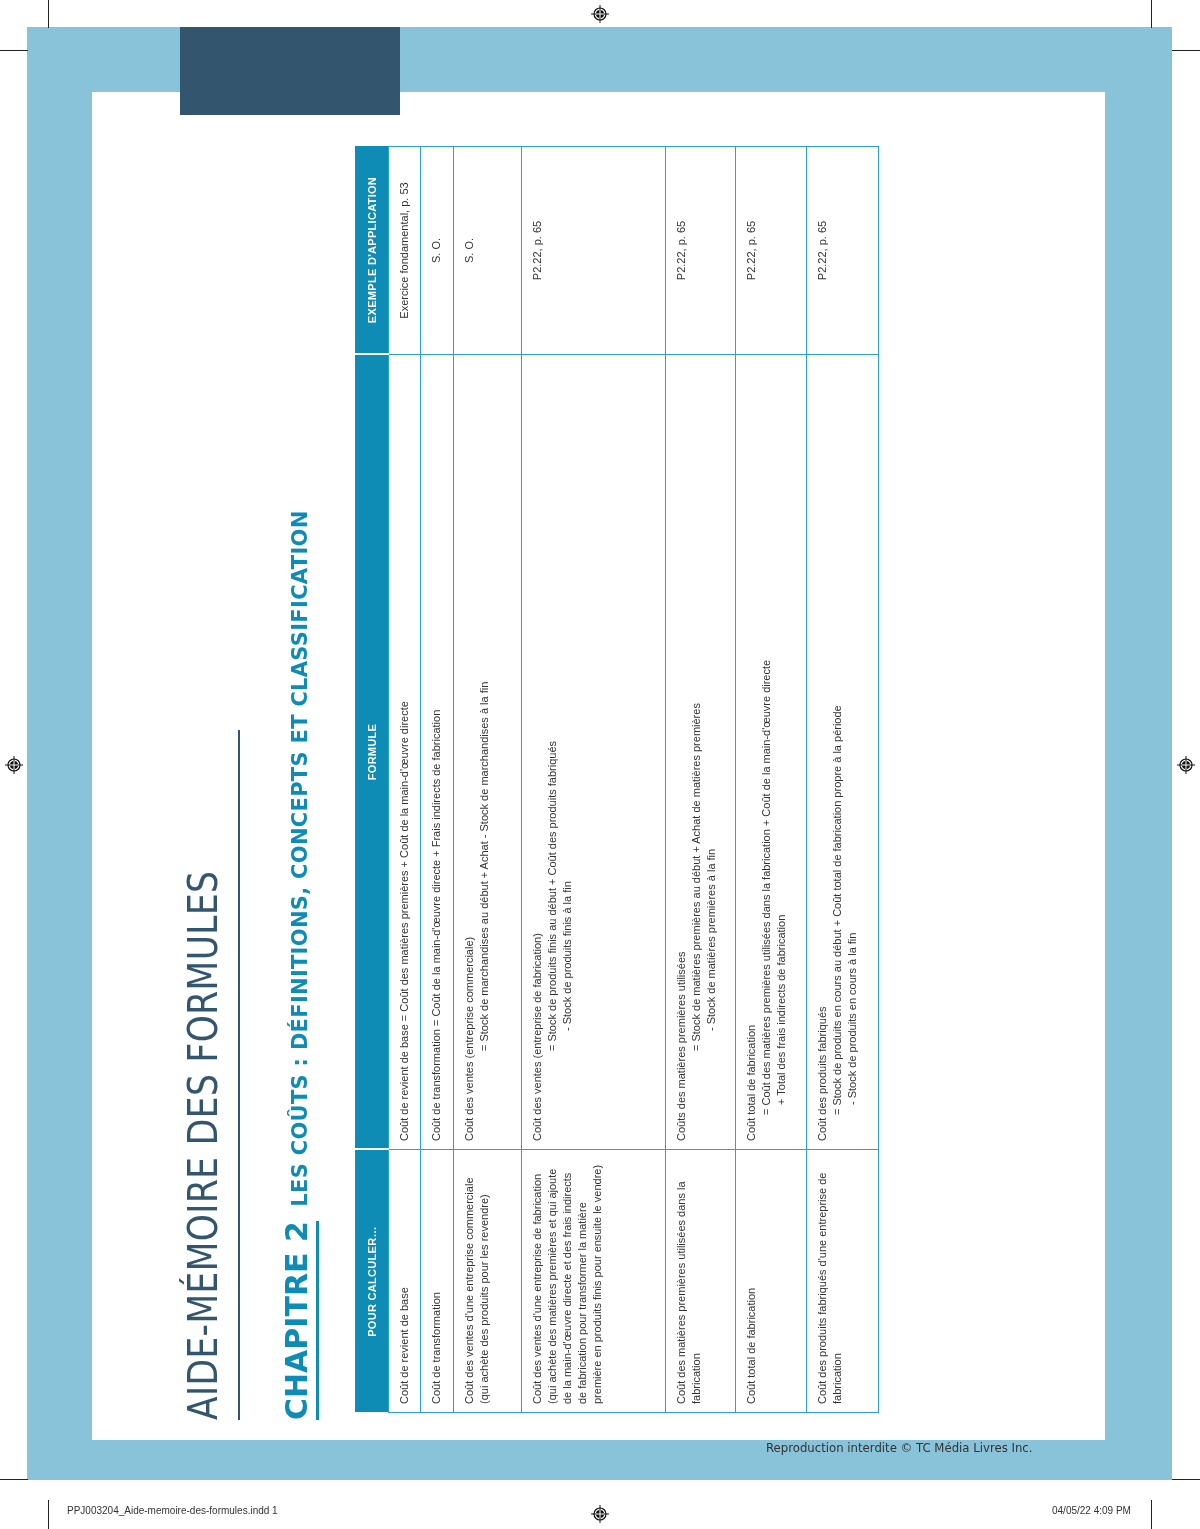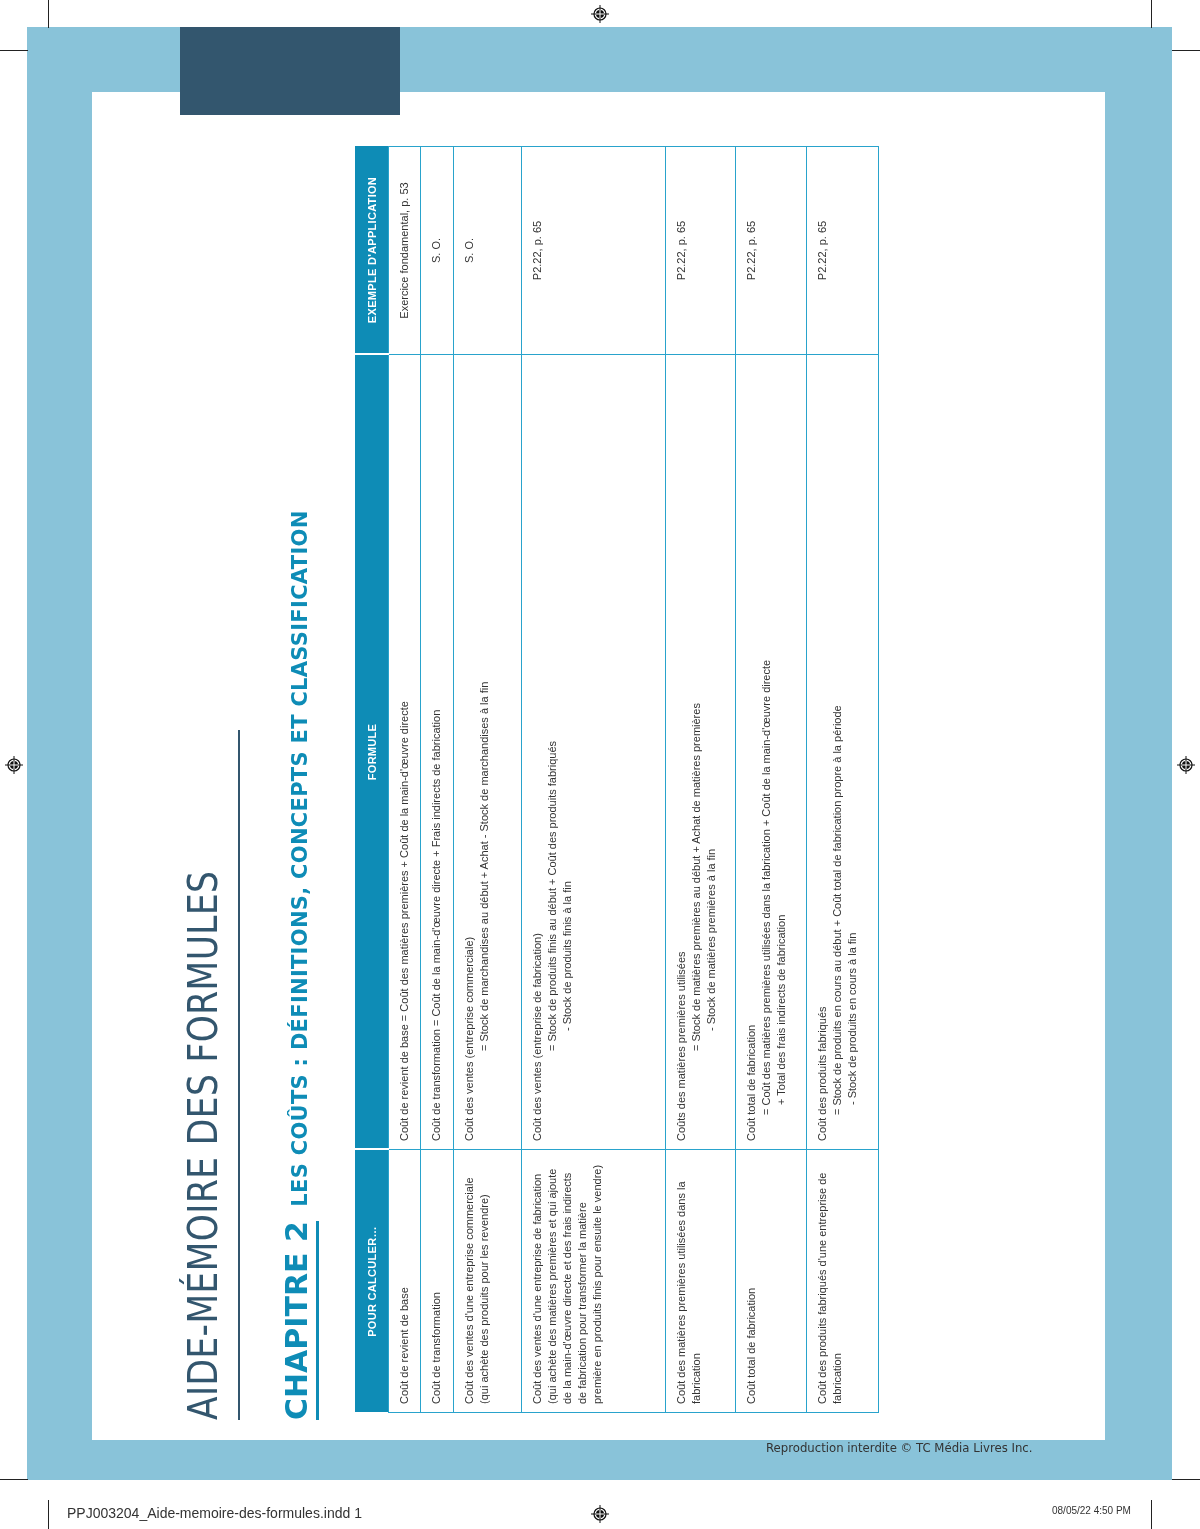"PPJ003204_Aide-memoire-des-formules.indd" .slug-left { font-size: 14px -> 10px }
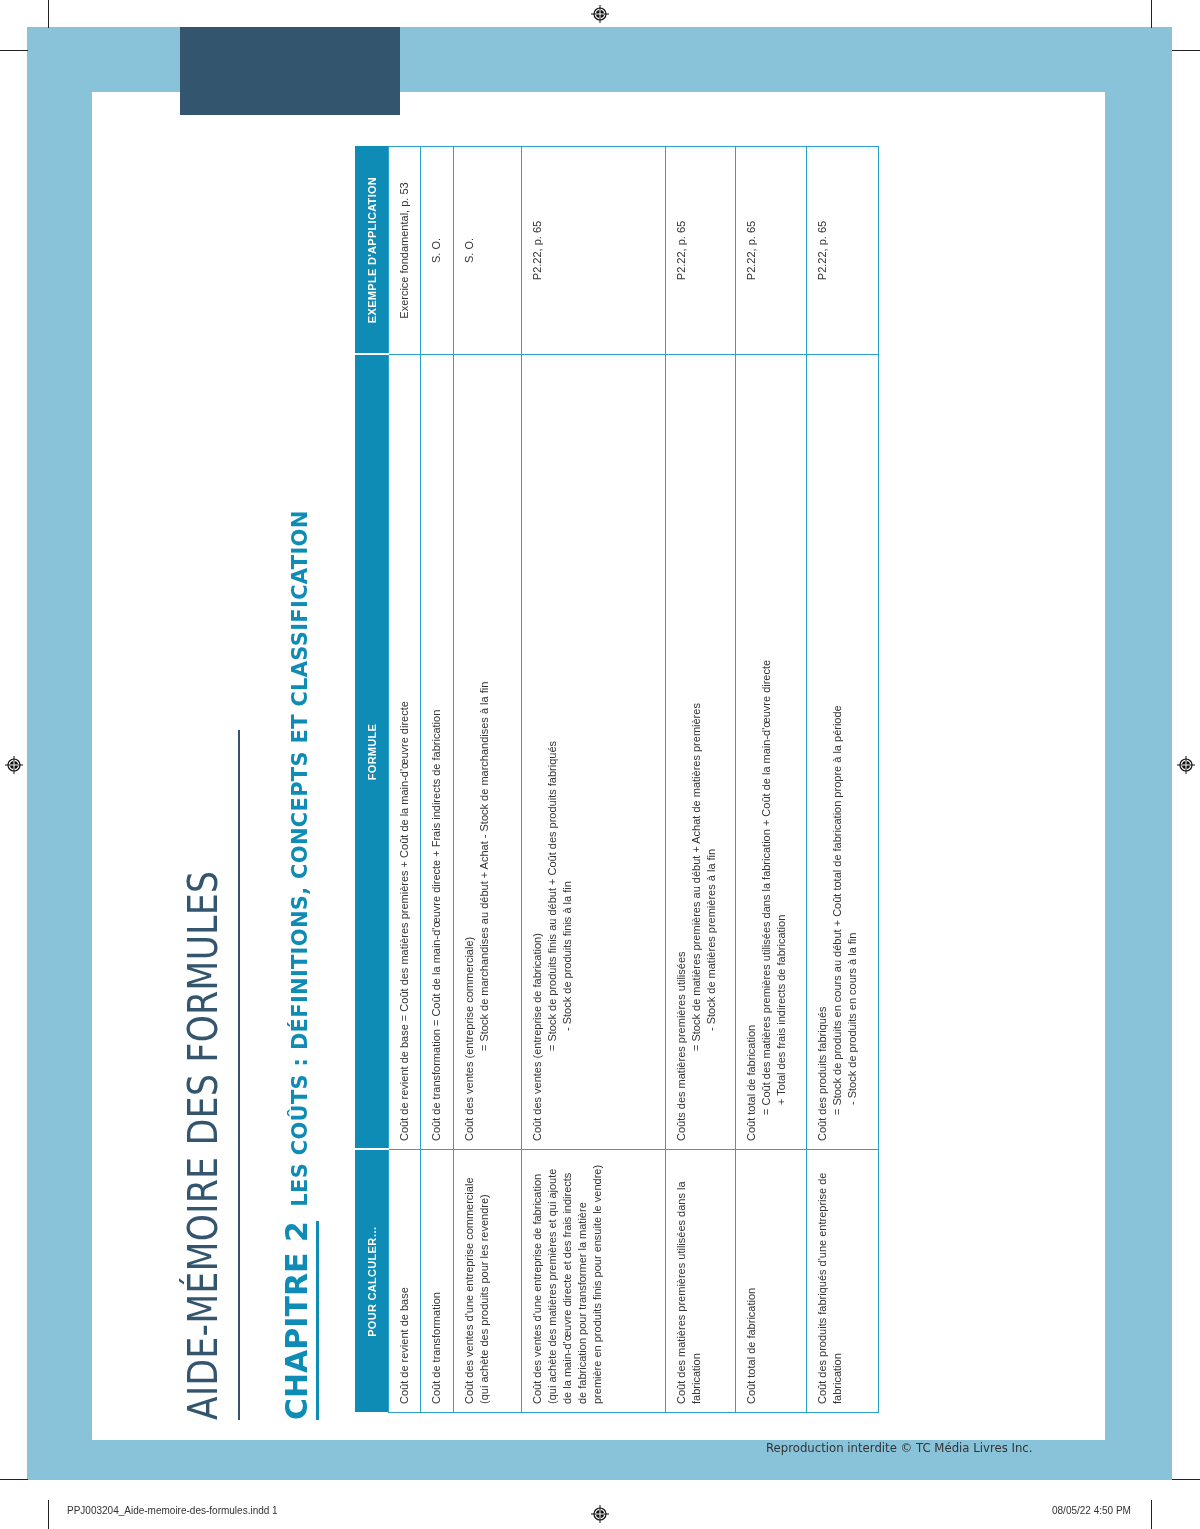"08/05/22 4:50 PM" div.slug-right { text: 08/05/22   4:50 -> 04/05/22   4:09 }
